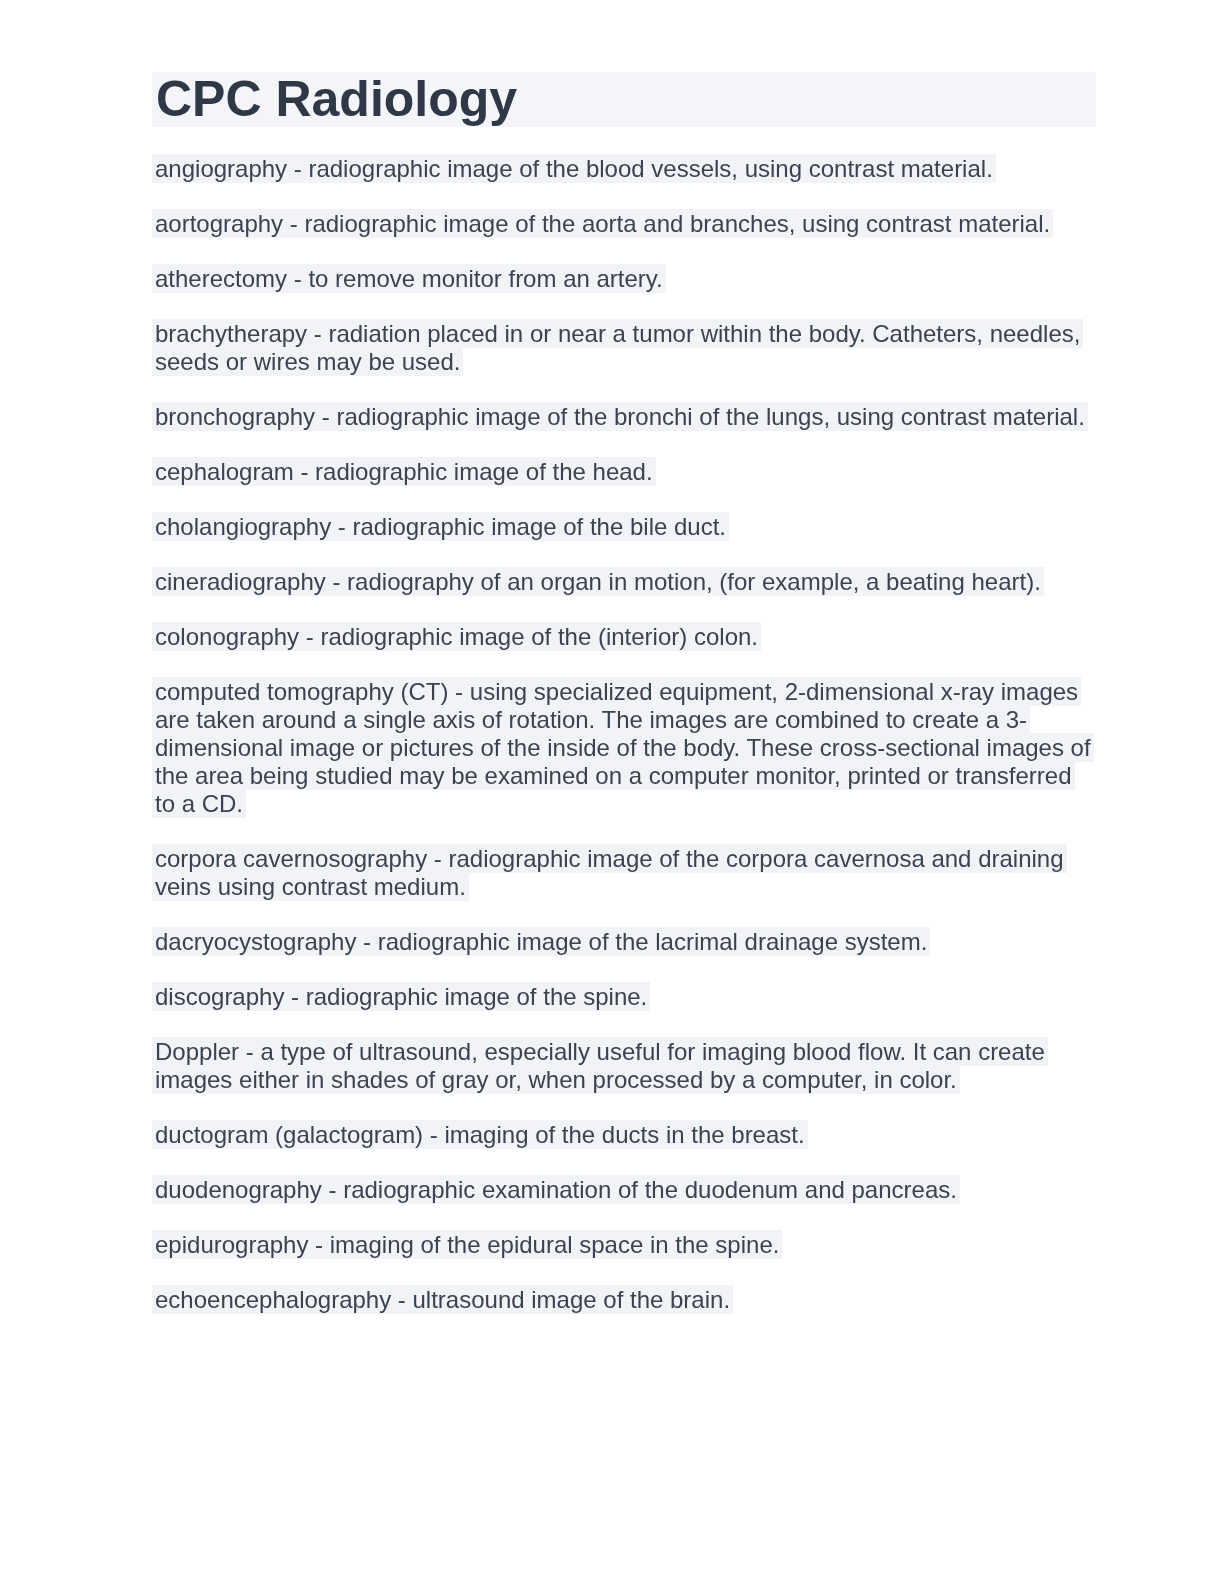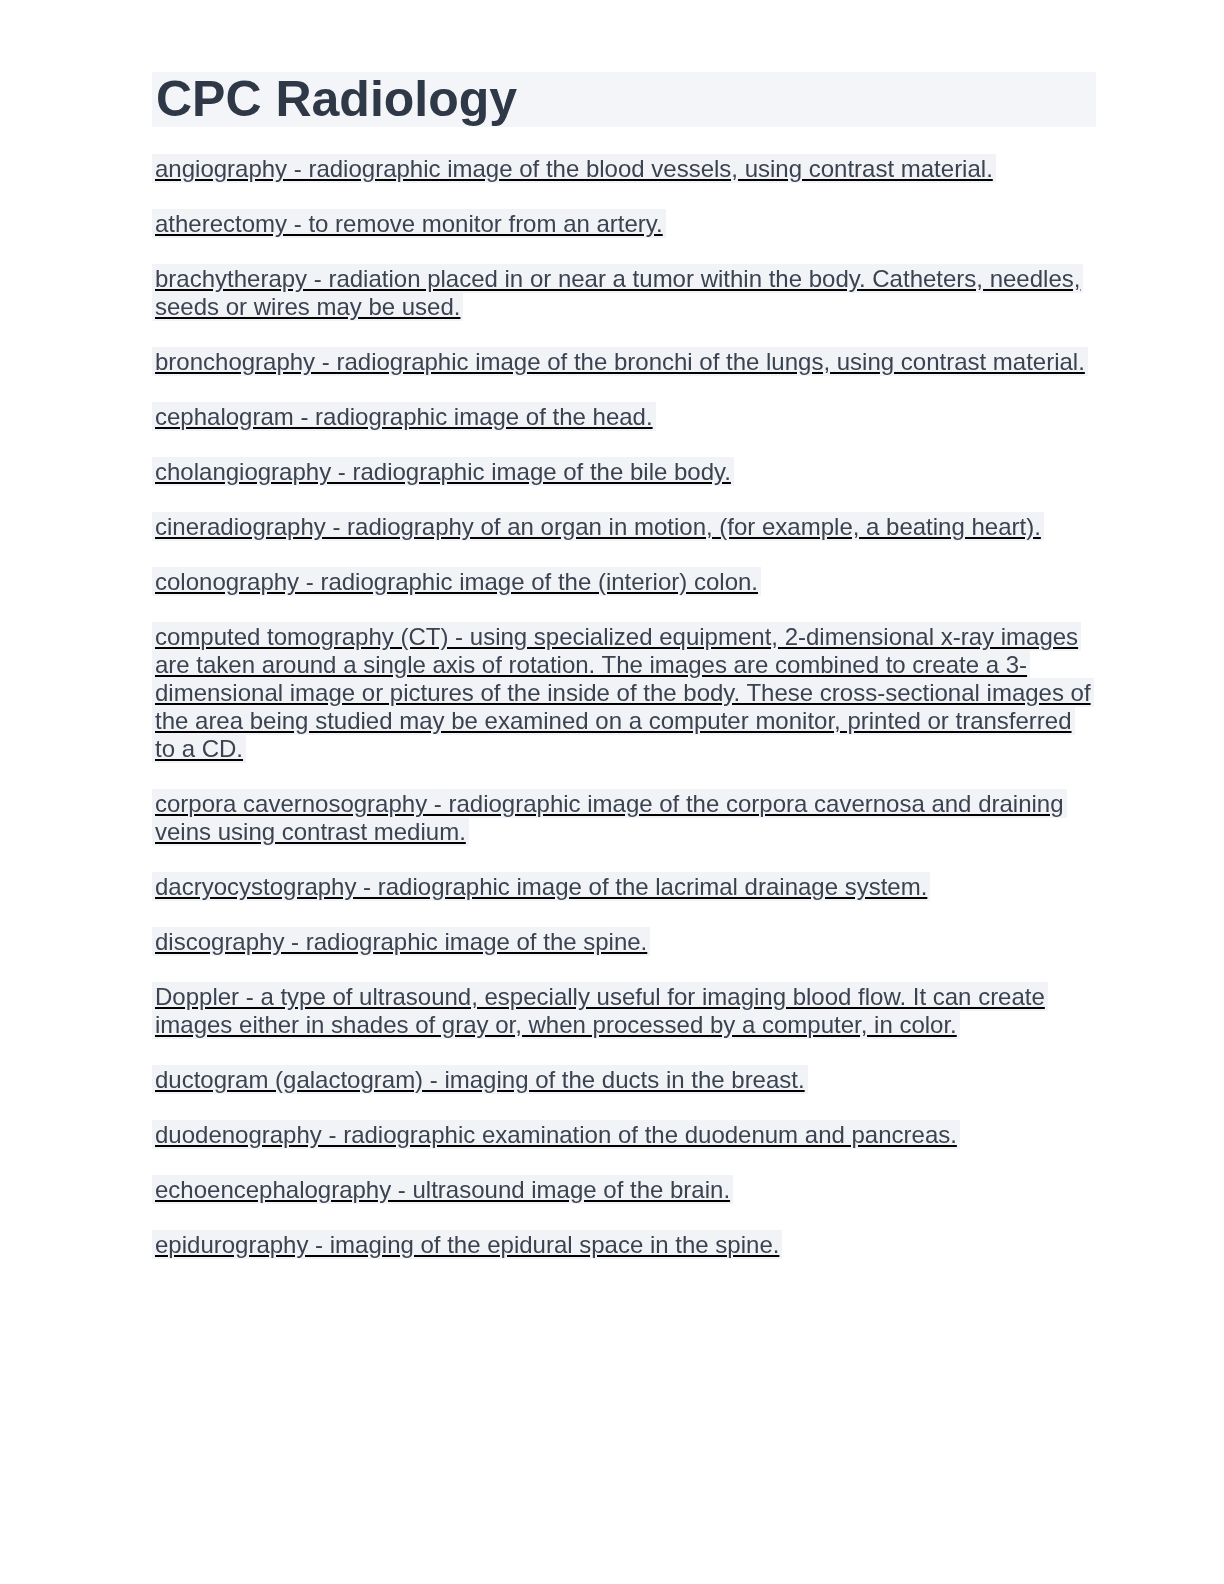"angiography - radiographic image of" .entries { text-decoration: underline -> none }
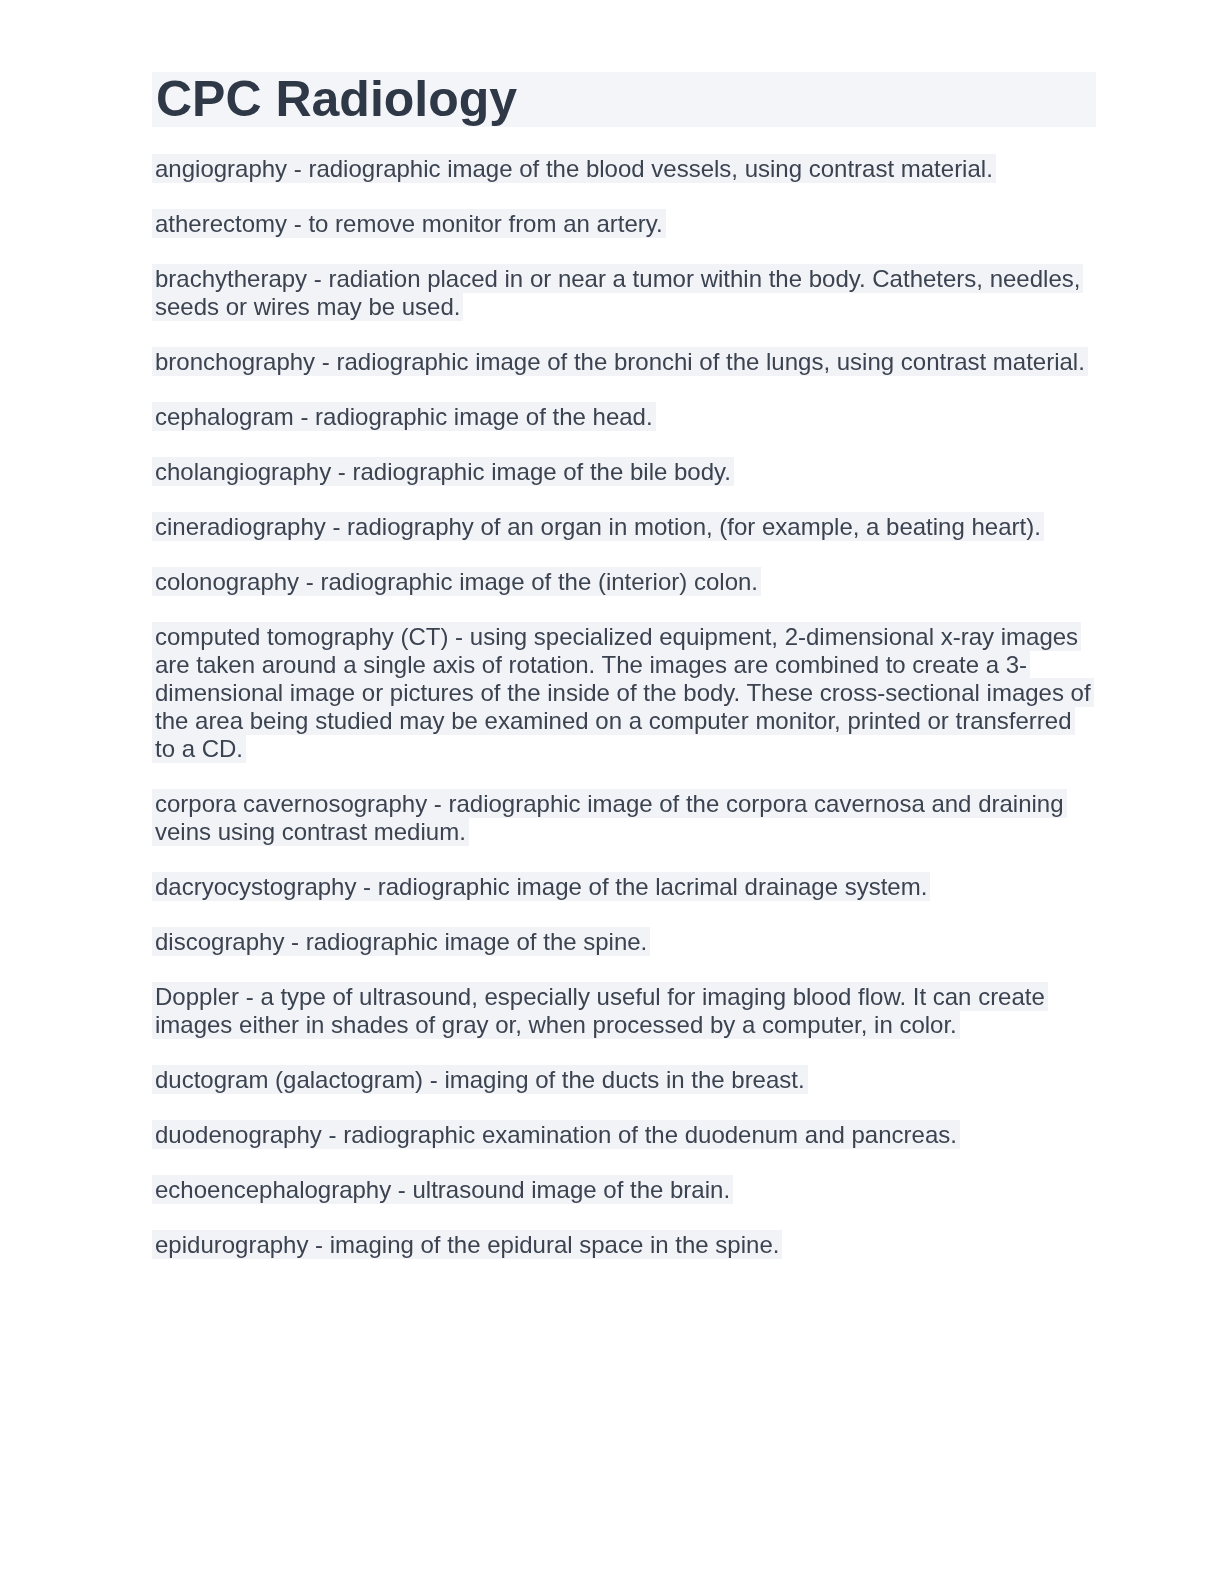"aortography - radiographic image of" p.entry { html: none -> <p><span>aortography - radiographic image of the aorta and branches, using contrast material.</span></p> }
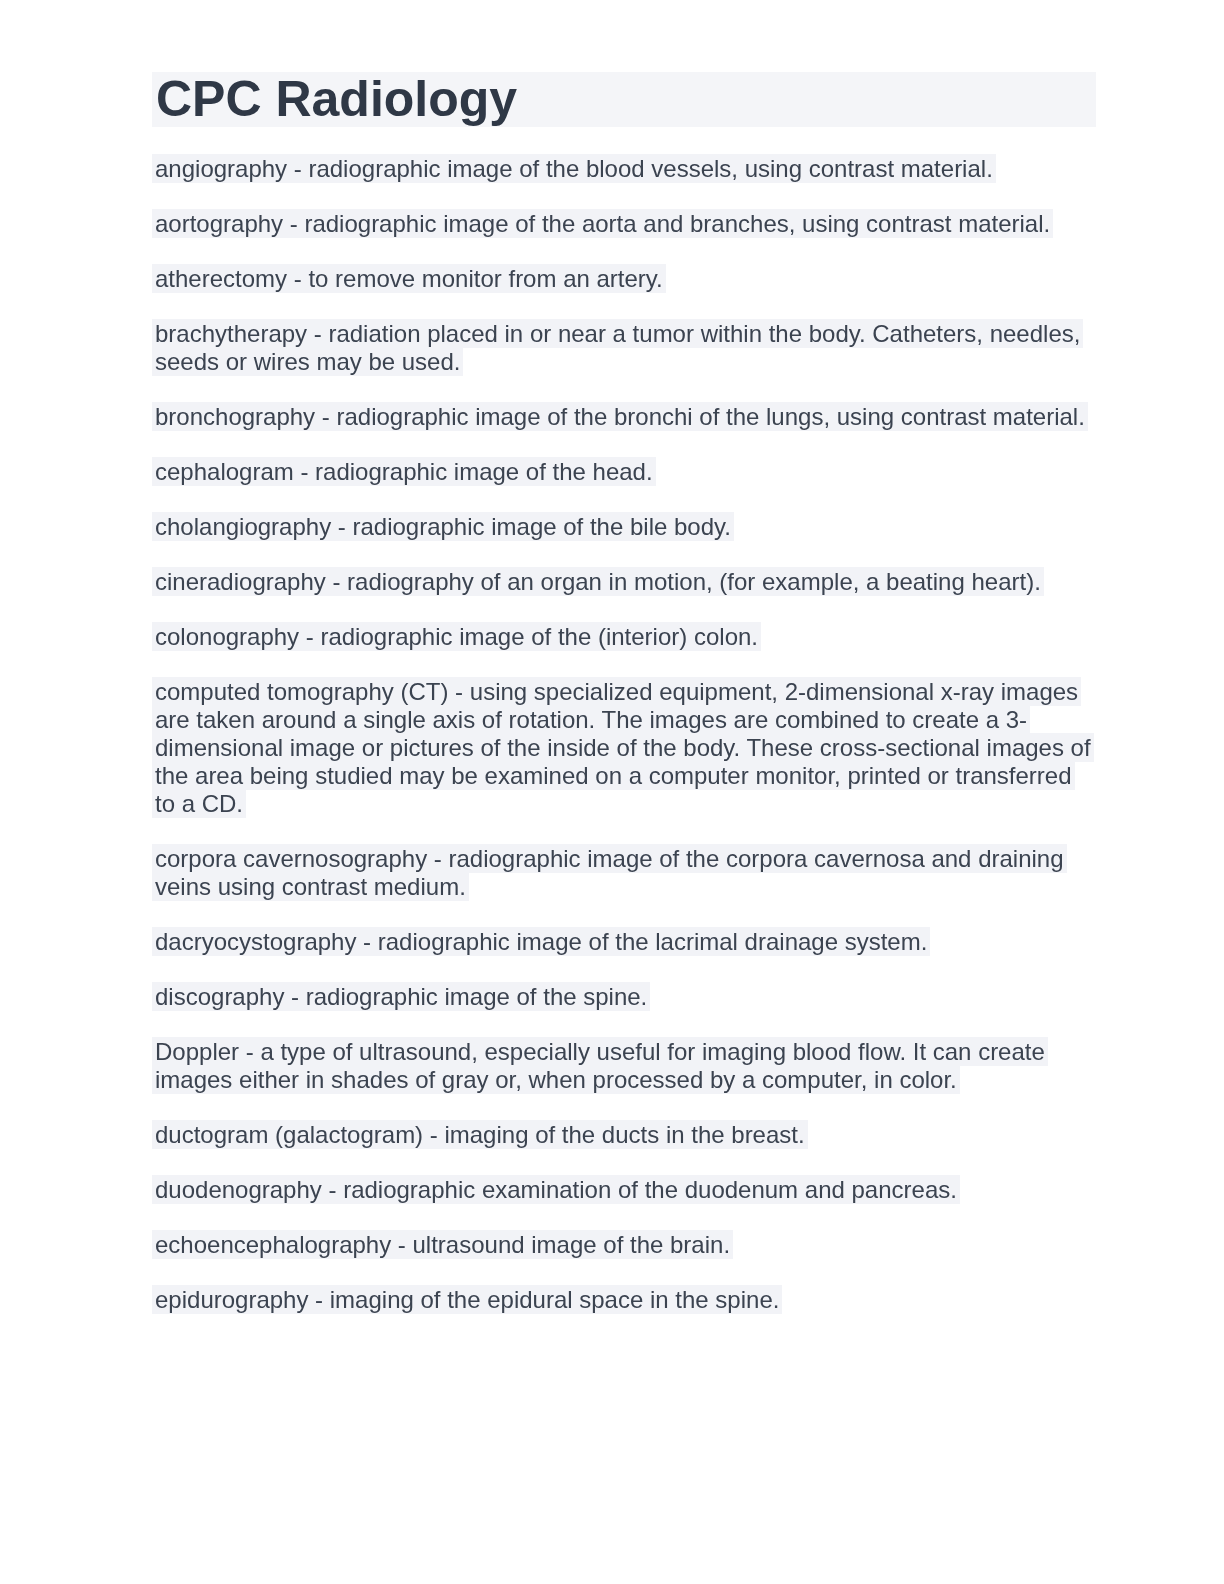"cholangiography - radiographic image of" span.hl { text: body -> duct }
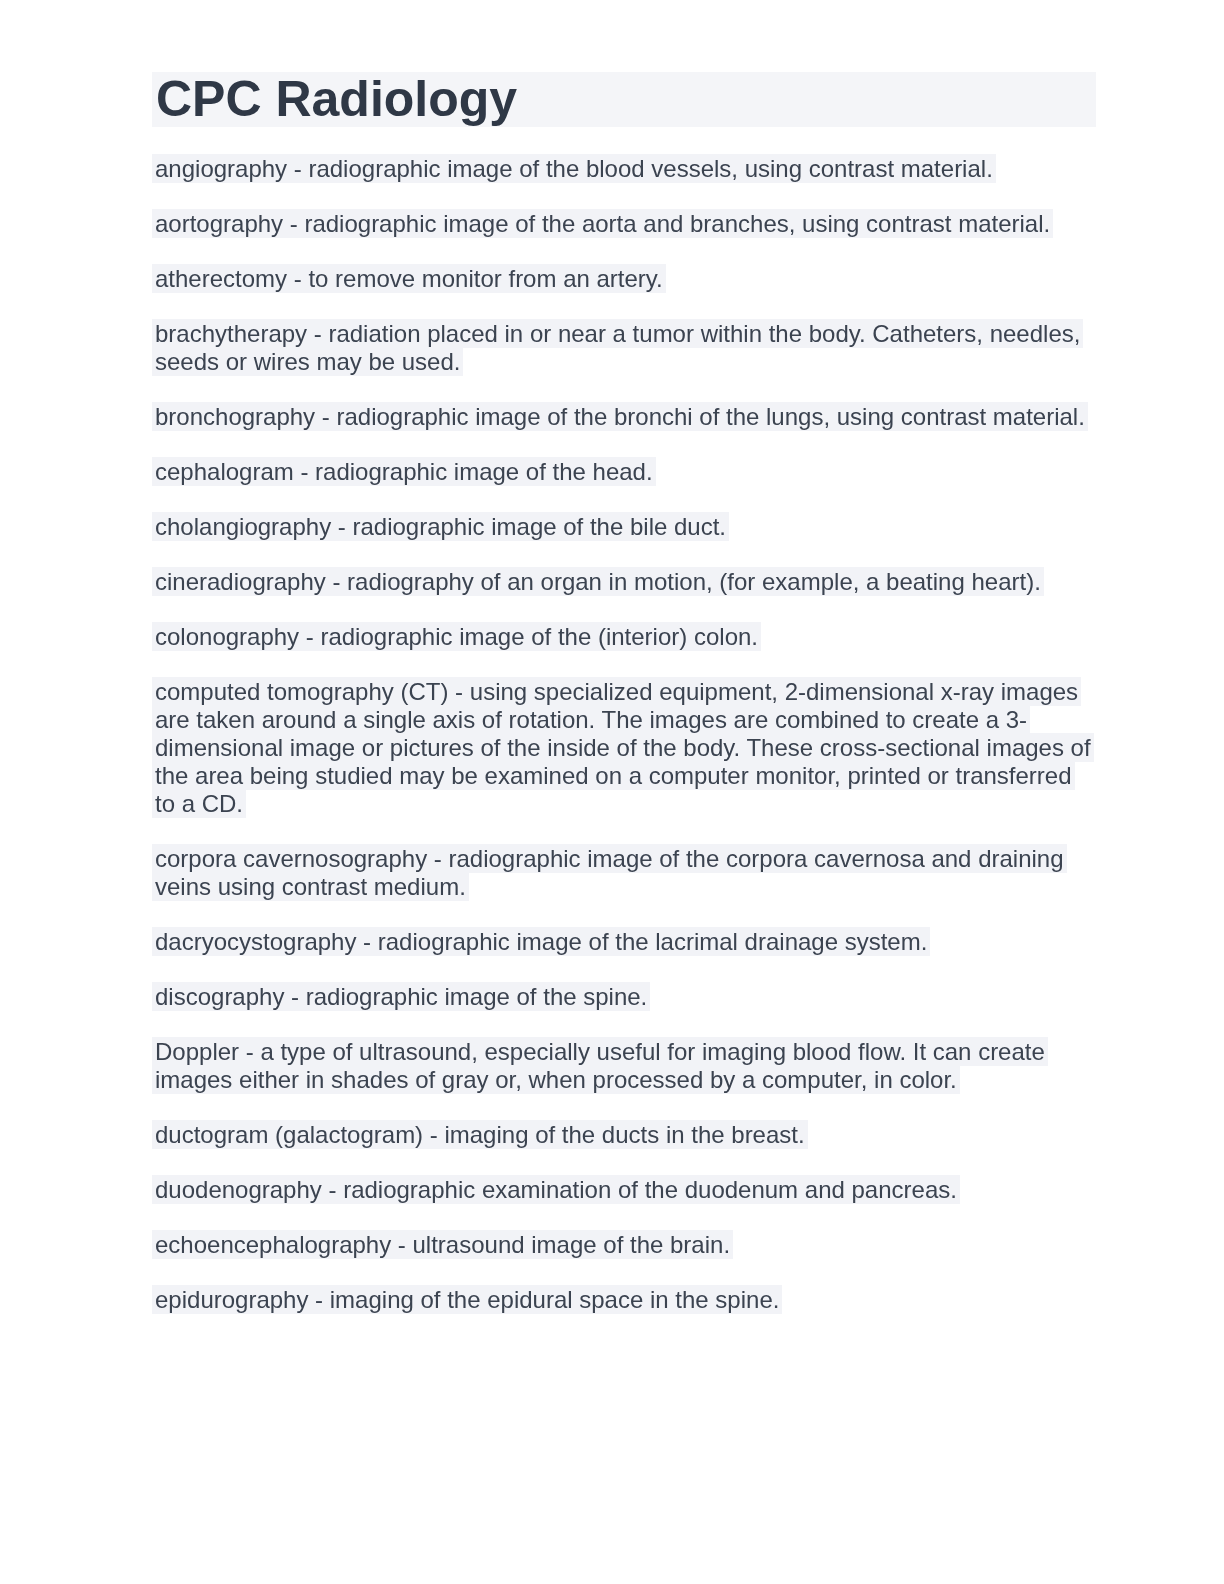"echoencephalography - ultrasound image" p.entry { order: before "epidurography - imaging of the" -> after "epidurography - imaging of the" }
